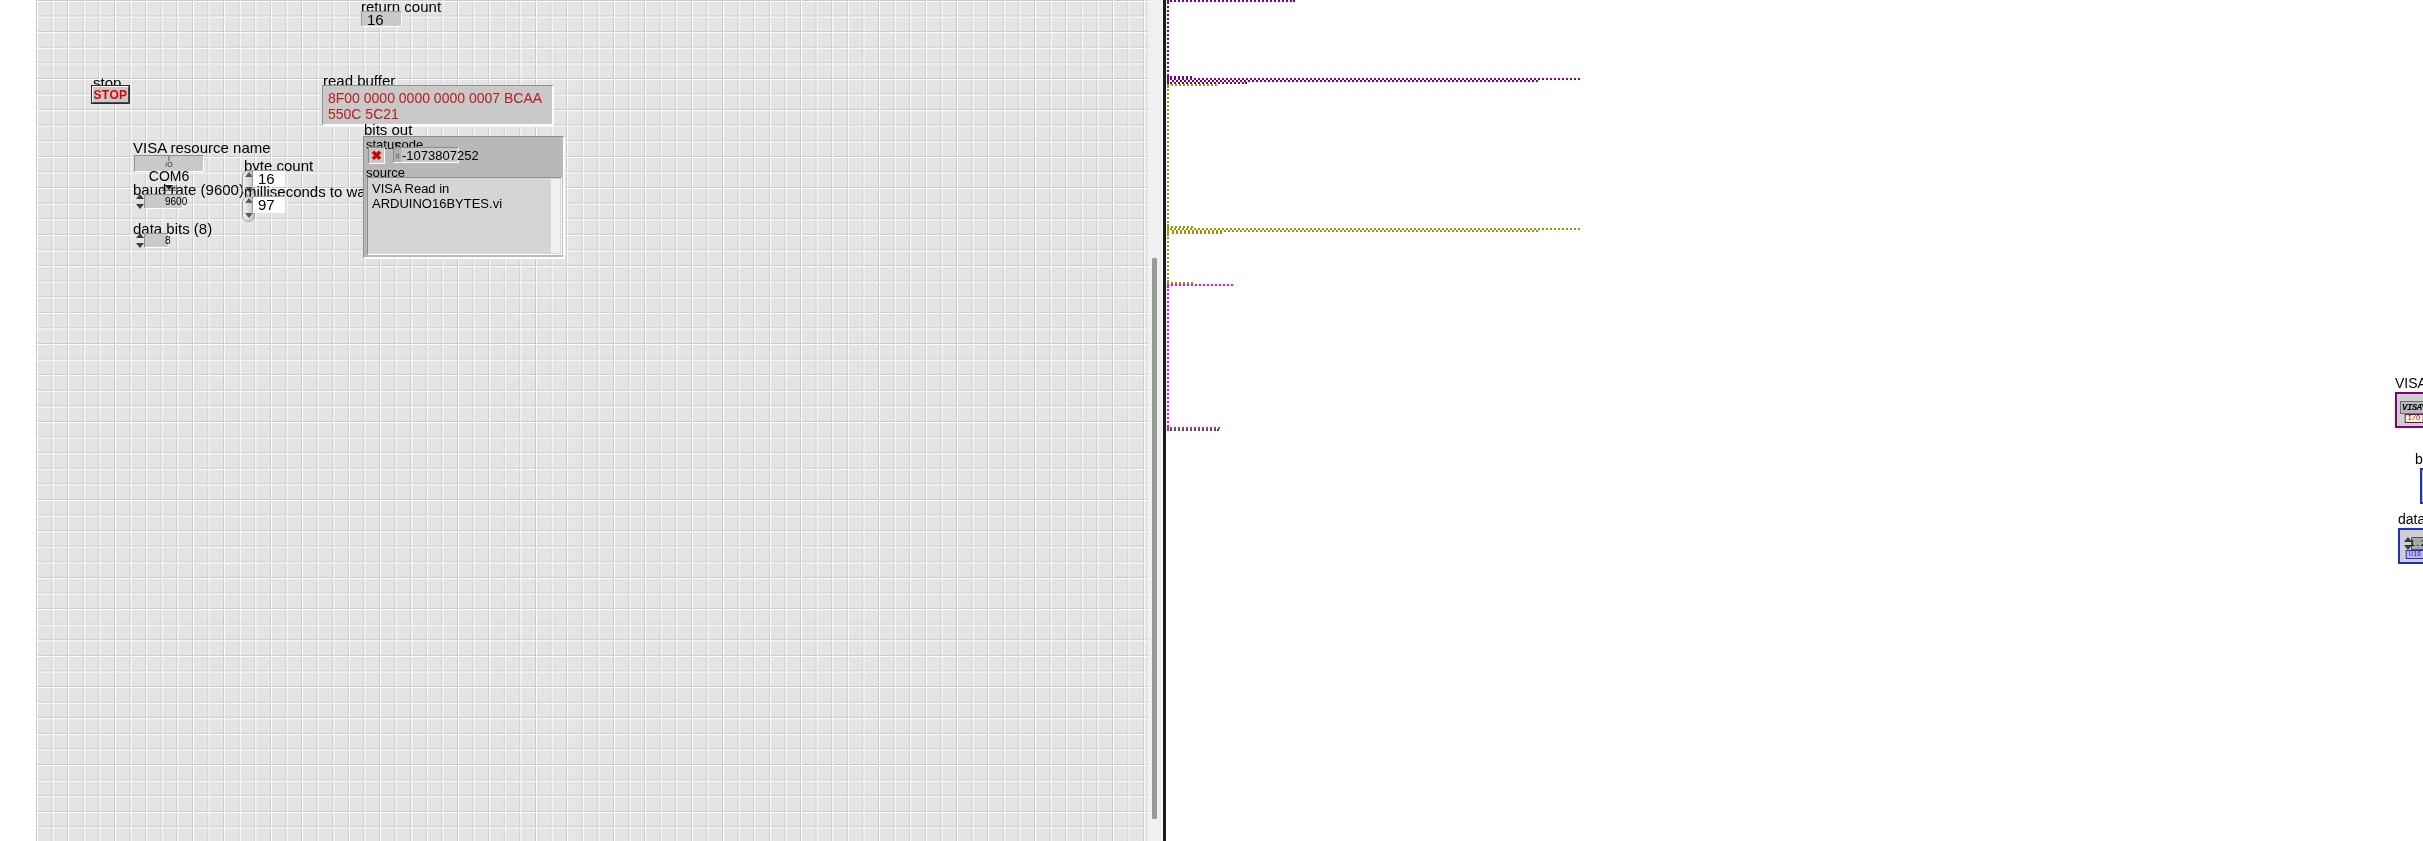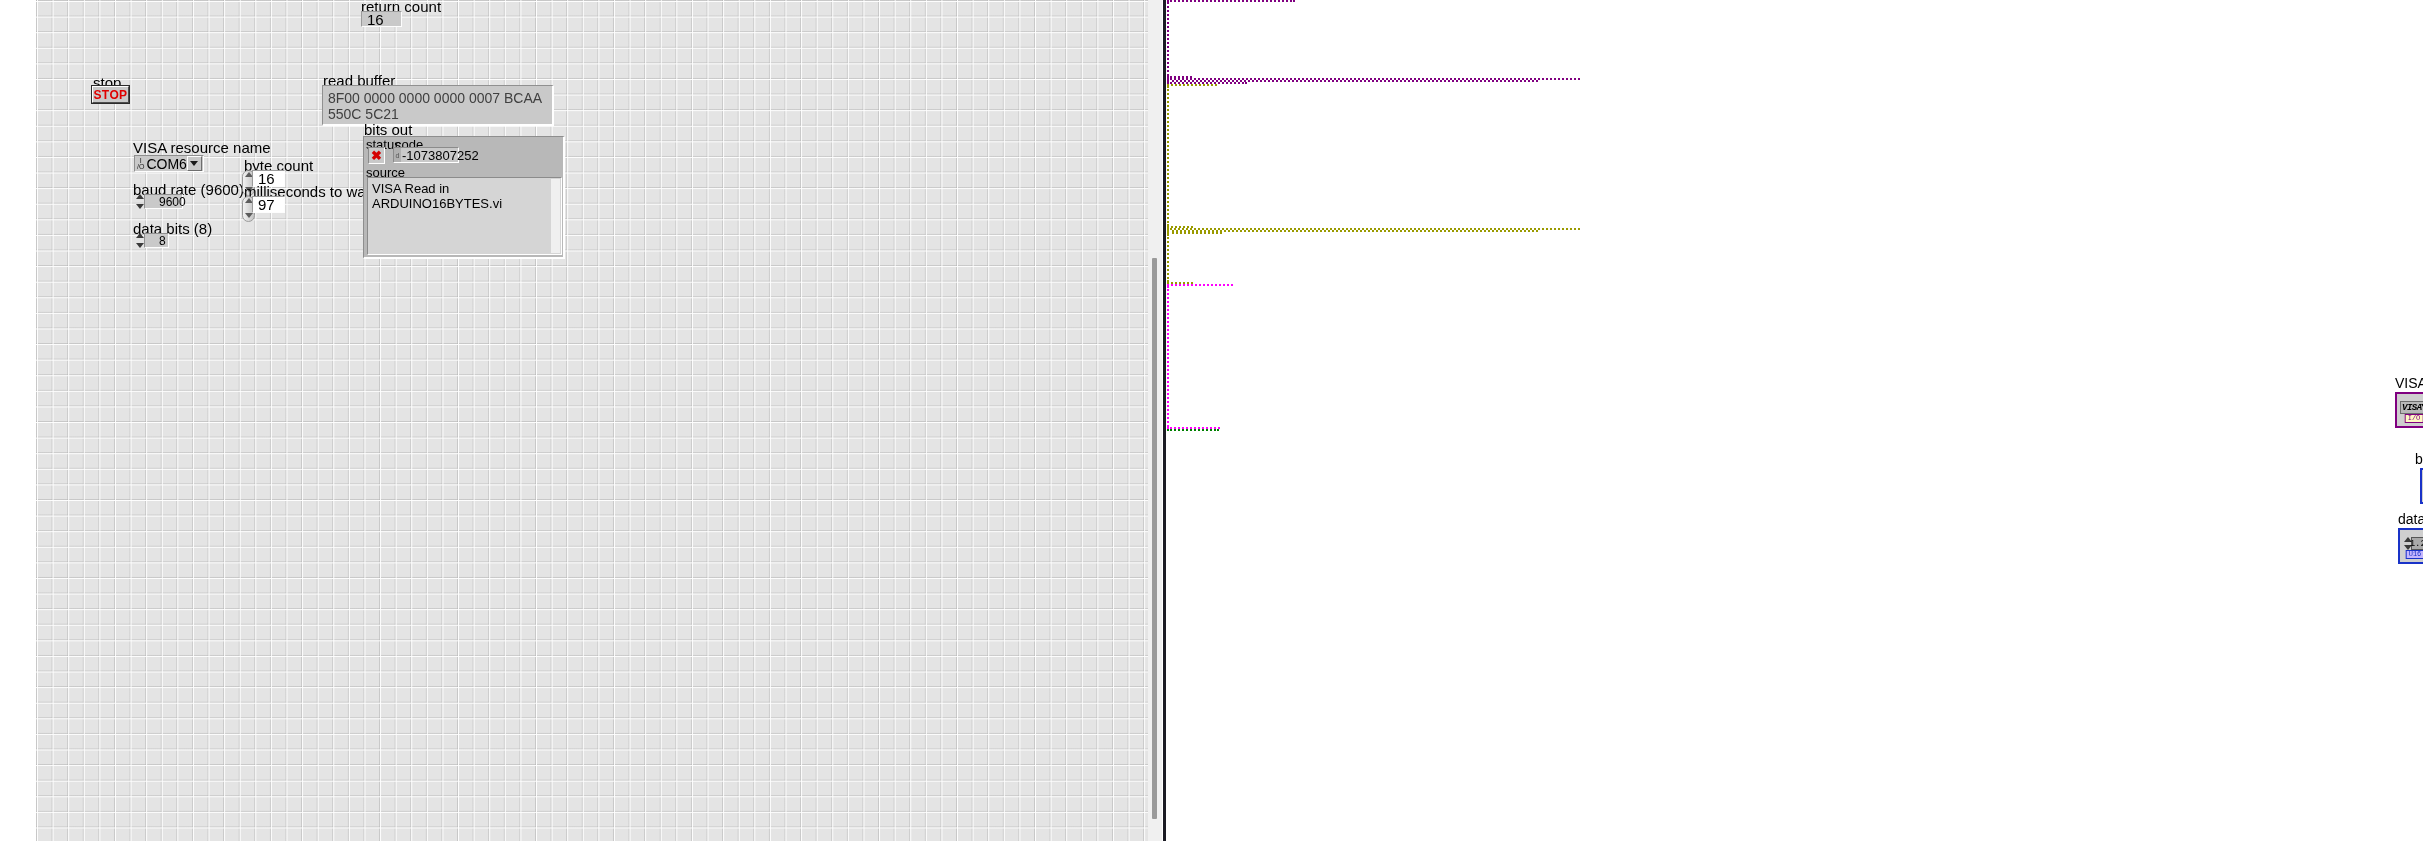"8F00 0000 0000 0000 0007" #read-buffer-box { color: #404040 -> #b91c1c }
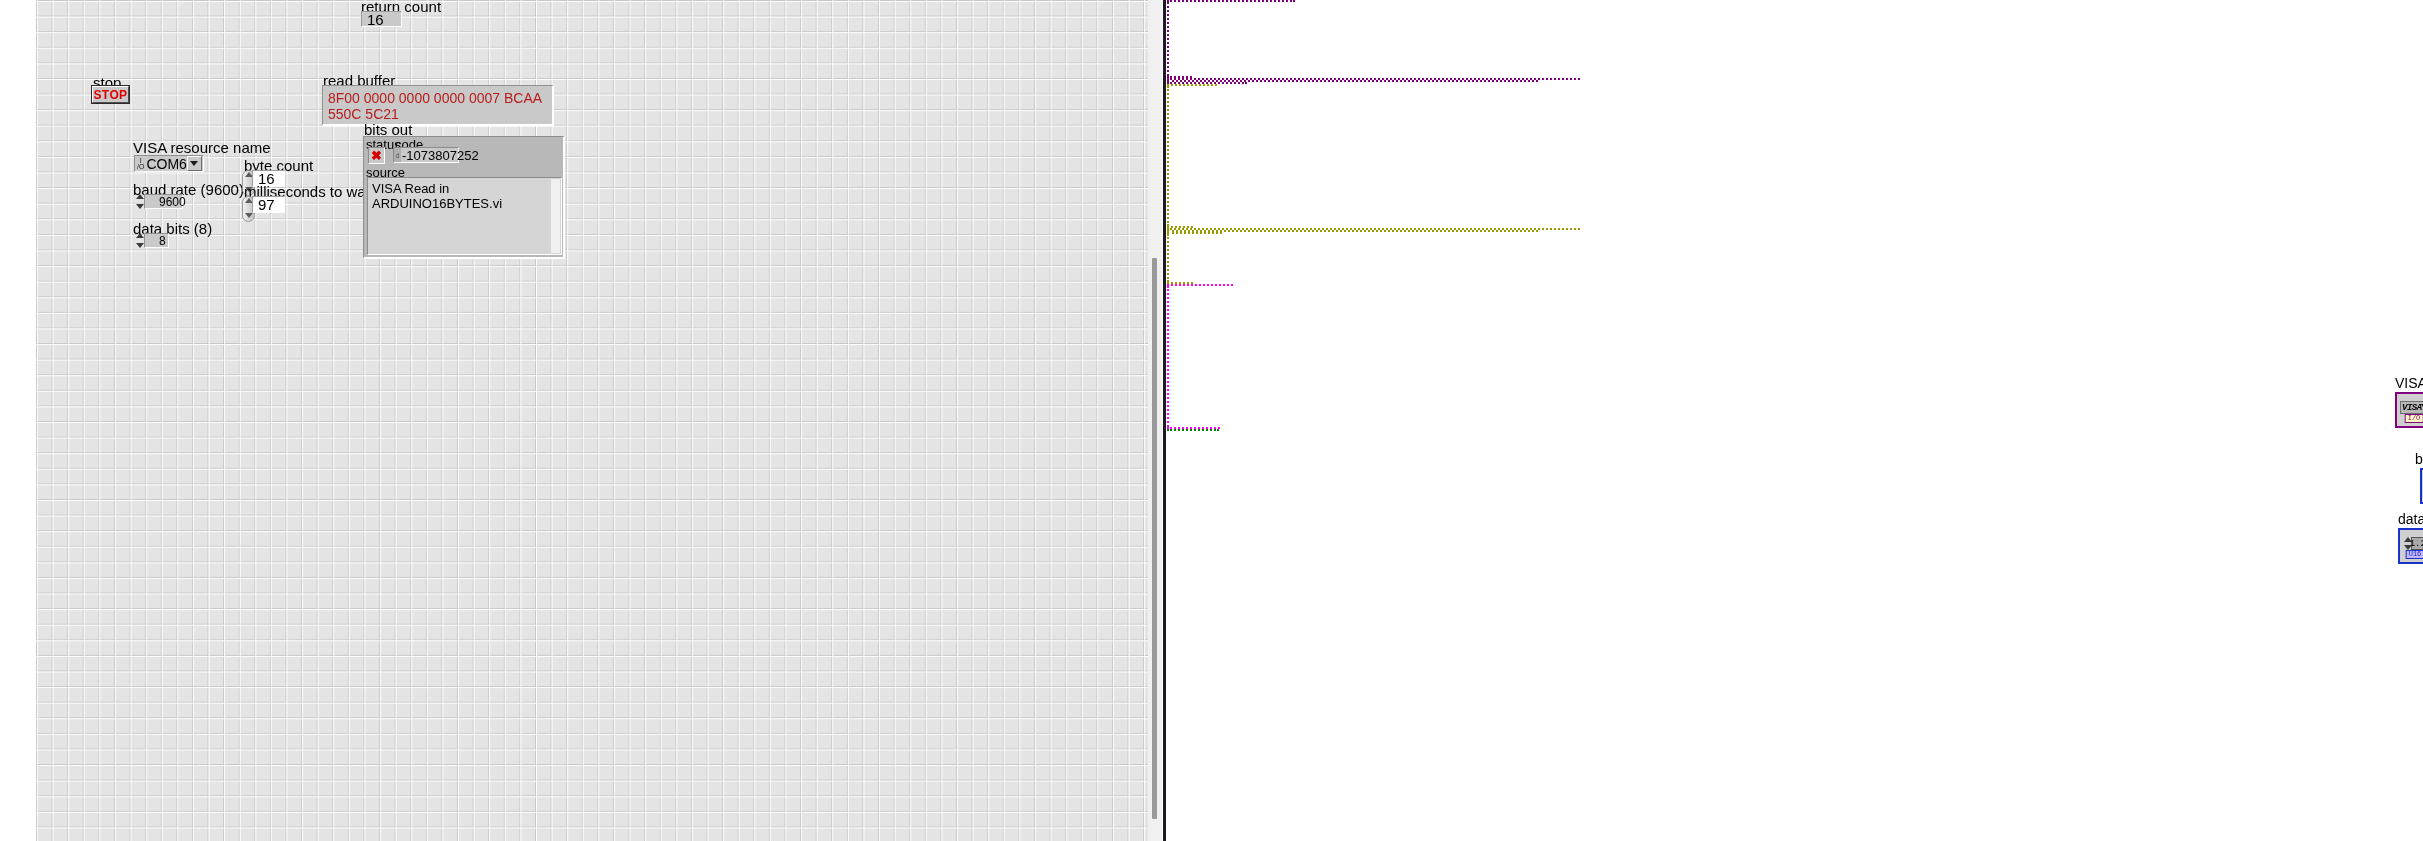"COM6" #visa-ring { flex-direction: none -> column }
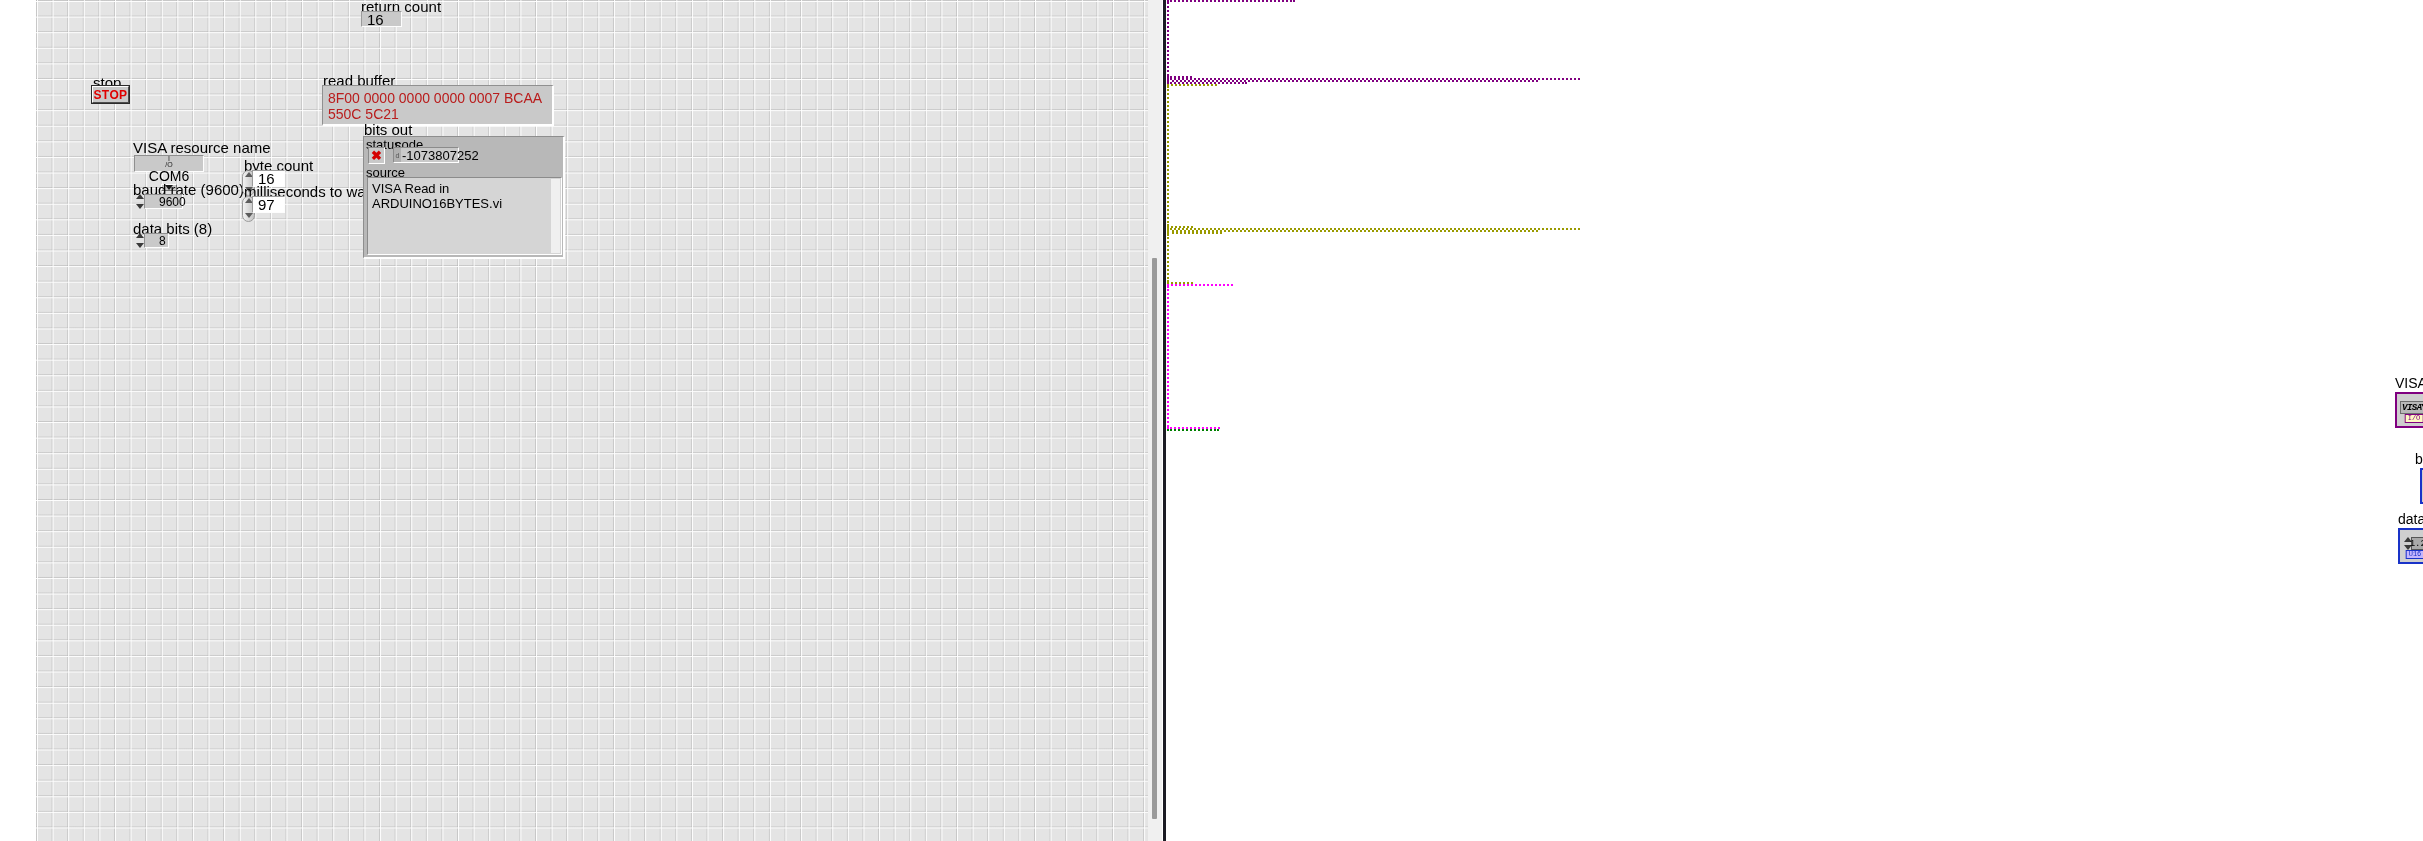"9600" .num-ctl { font-size: 12px -> 10px; padding-left: 14px -> 20px }
